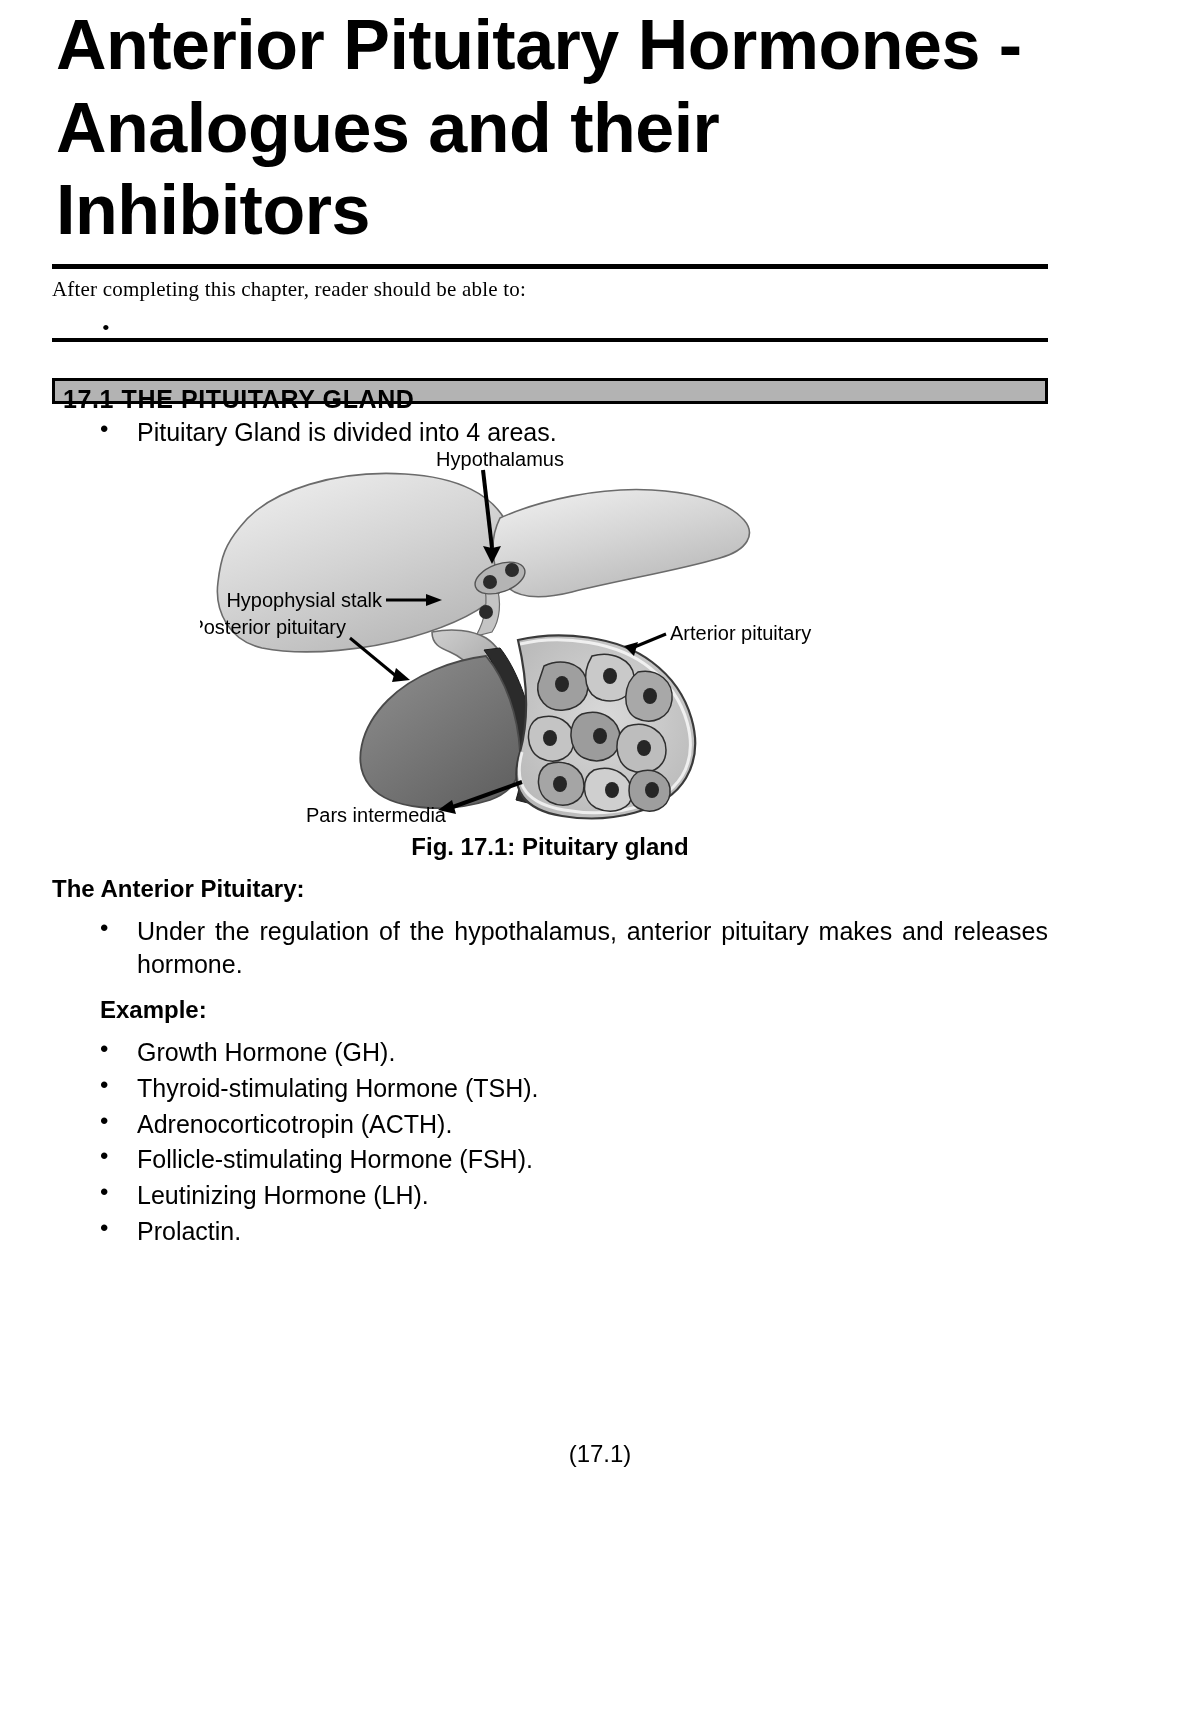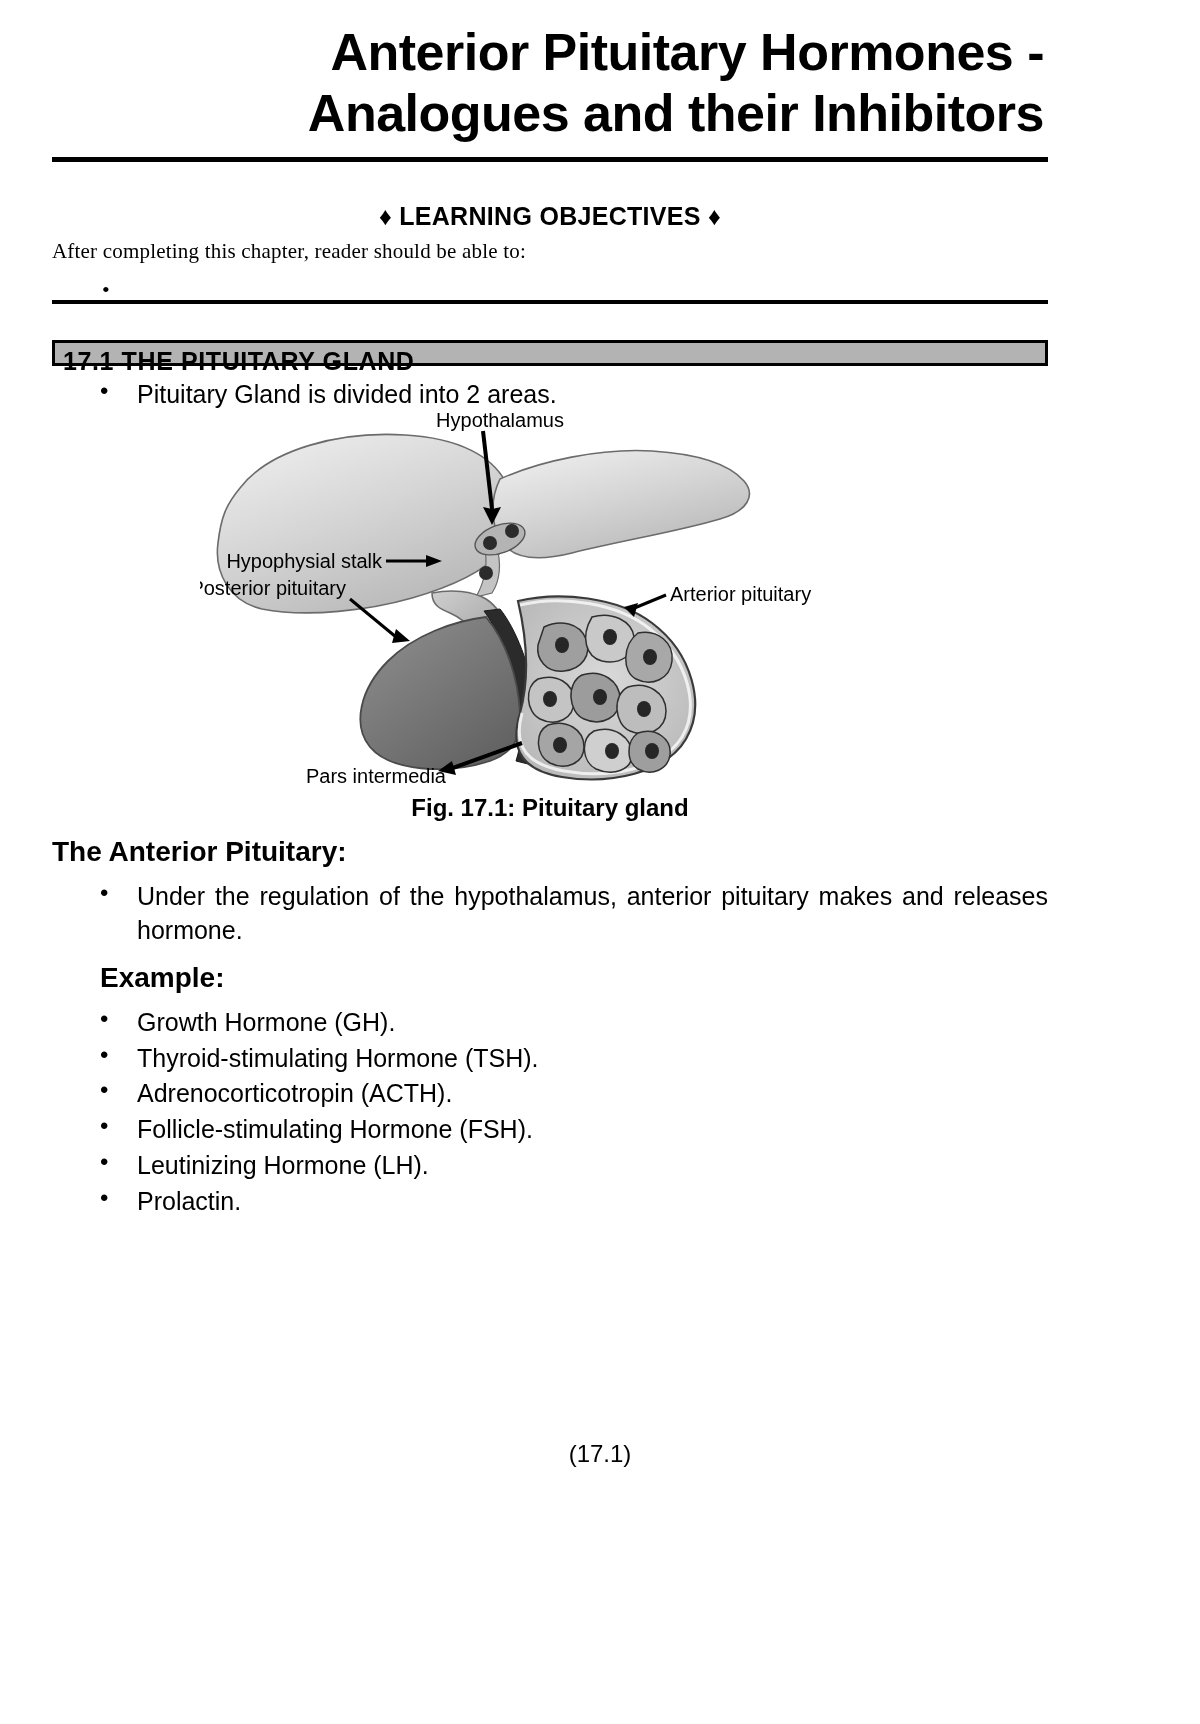"Anterior Pituitary Hormones -" .main-title { font-size: 52px -> 70px; margin-top: 22px -> 4px; text-align: right -> left }
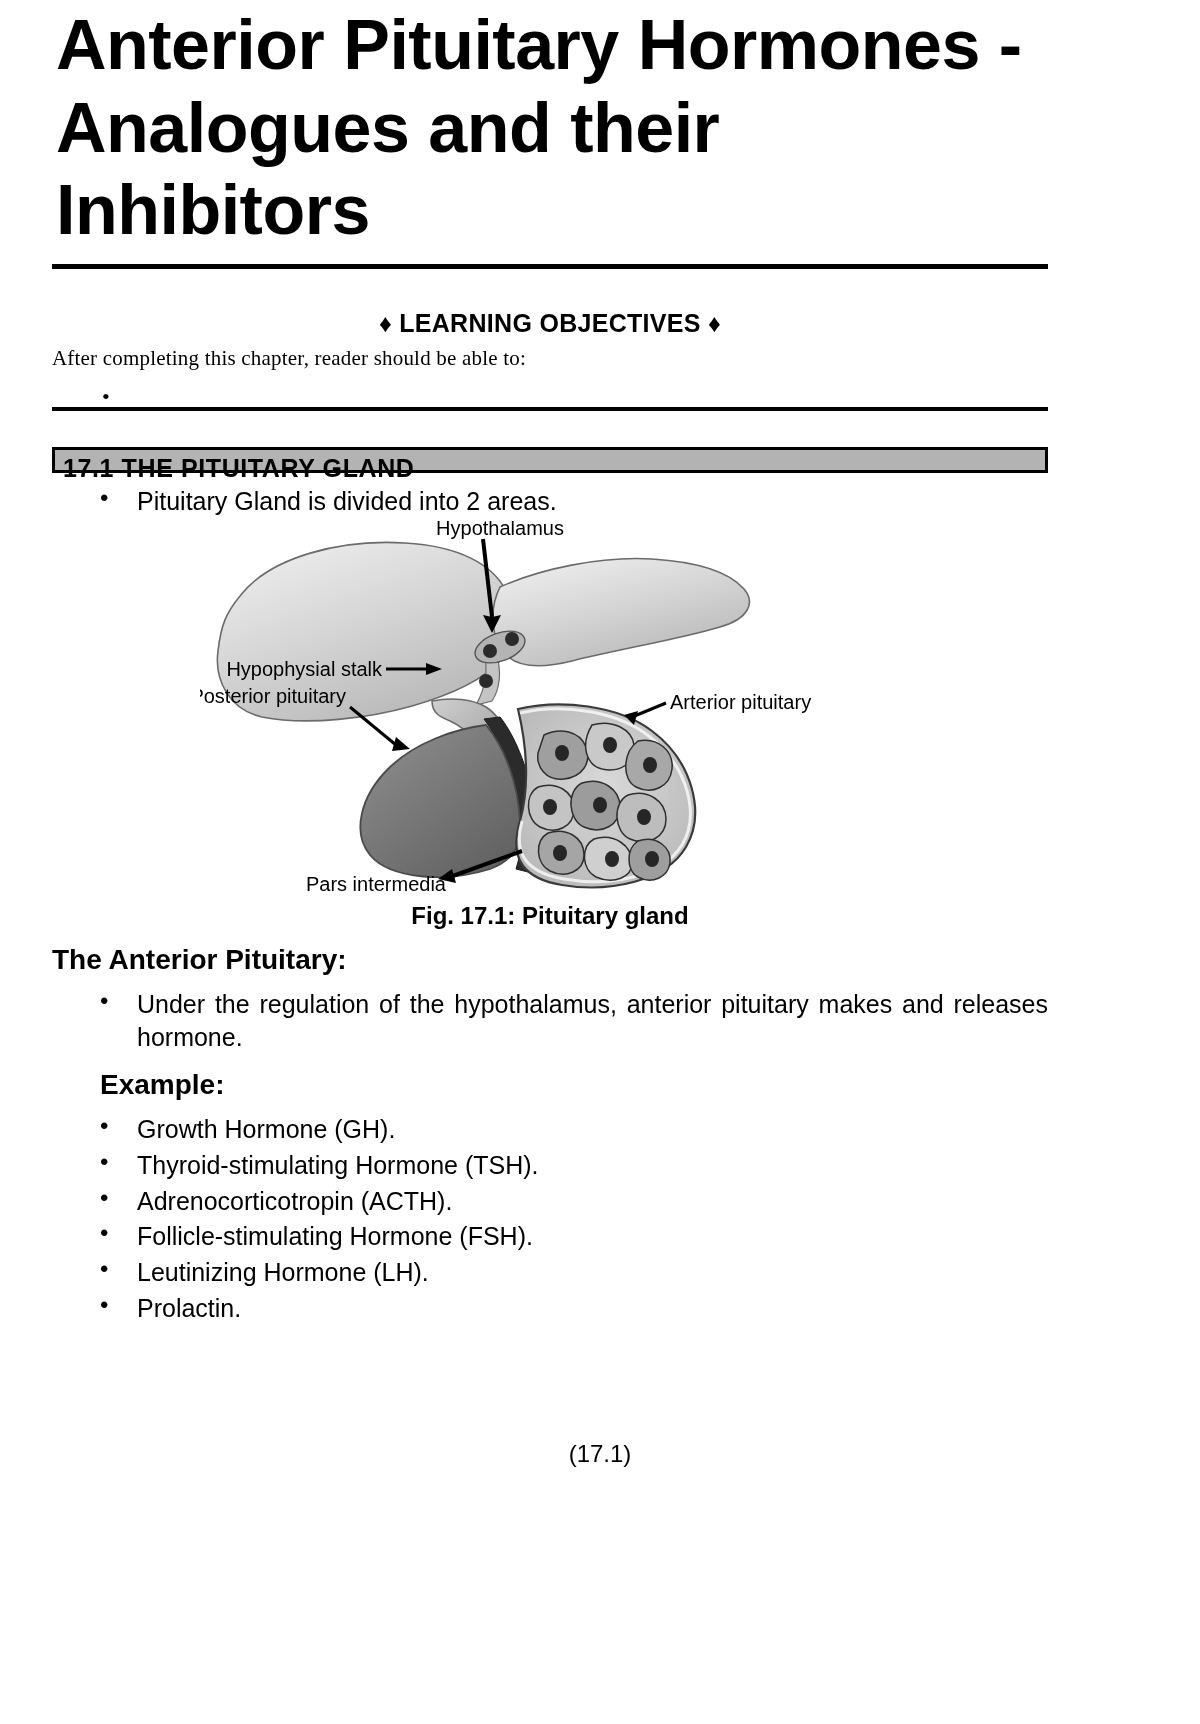"♦ LEARNING OBJECTIVES ♦" div.lo-head { html: <div>♦ LEARNING OBJECTIVES ♦</div> -> none }
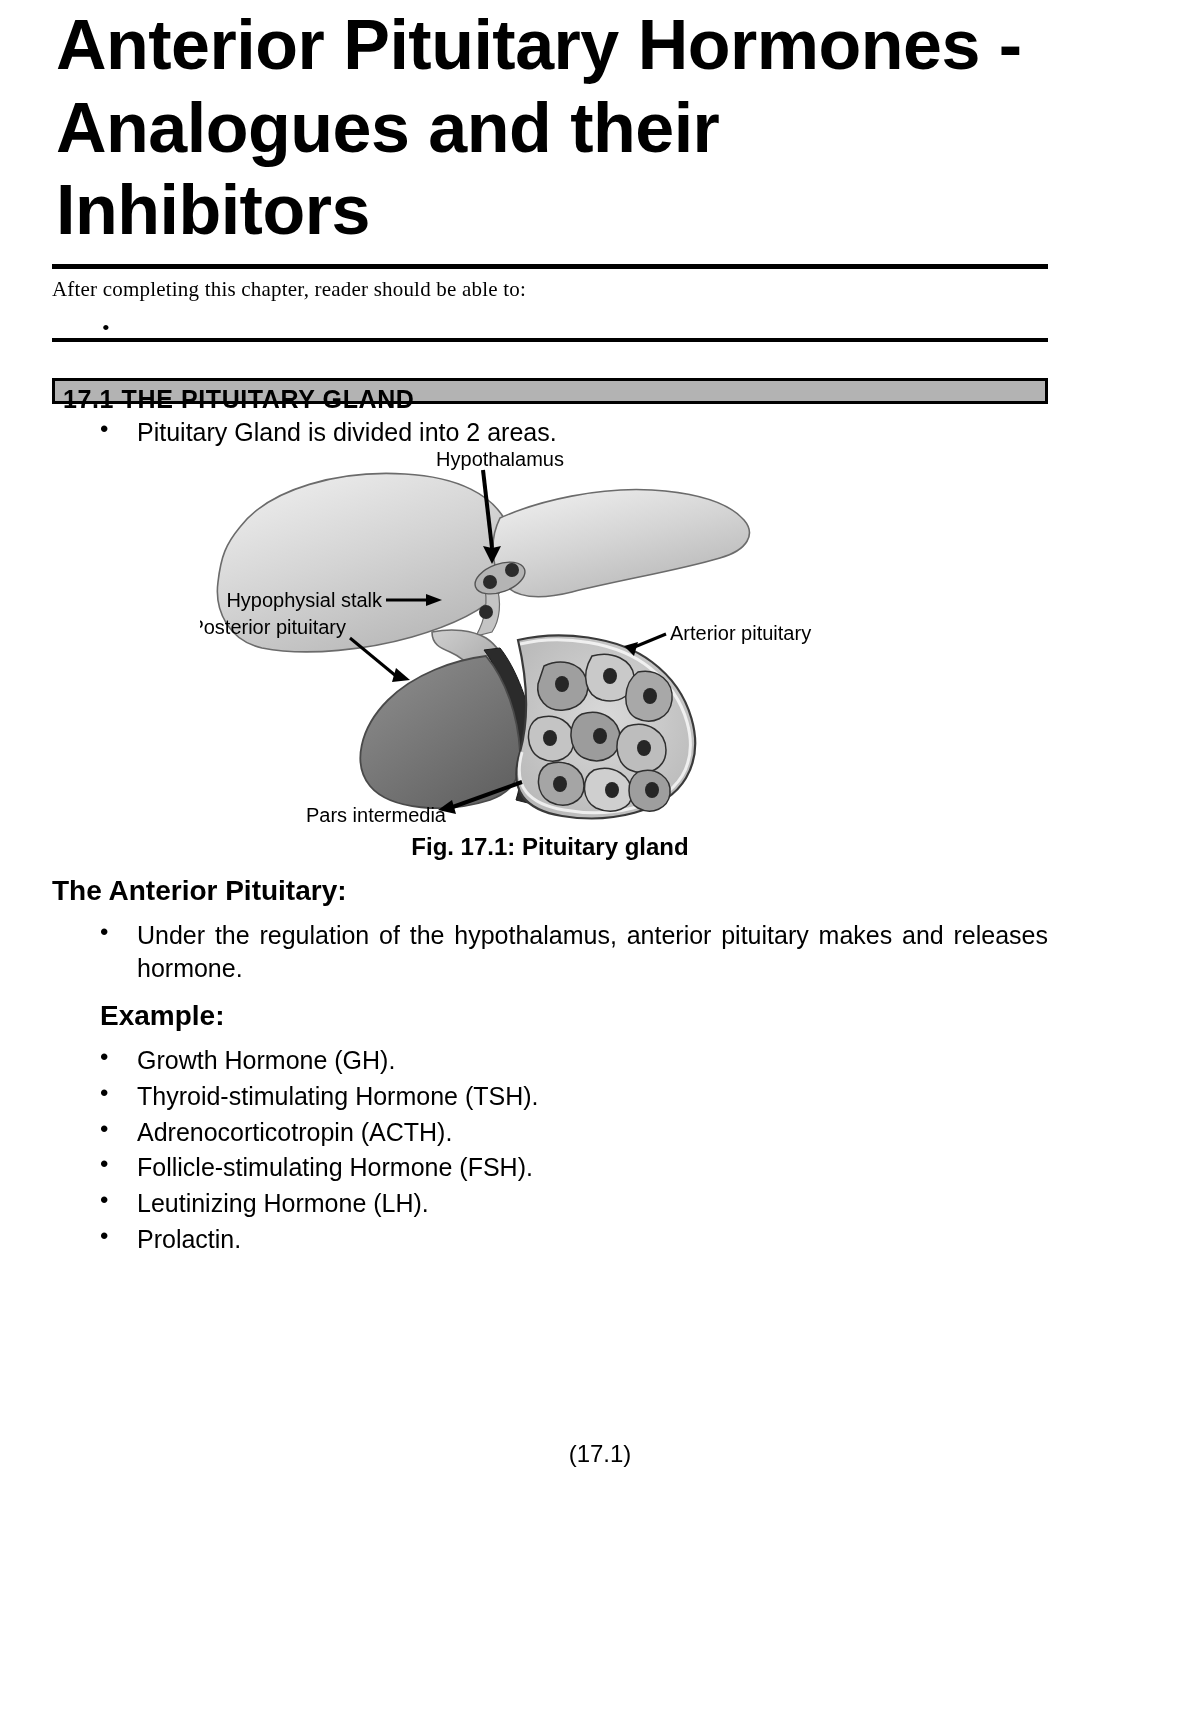"Pituitary Gland is divided into" span { text: 2 -> 4 }
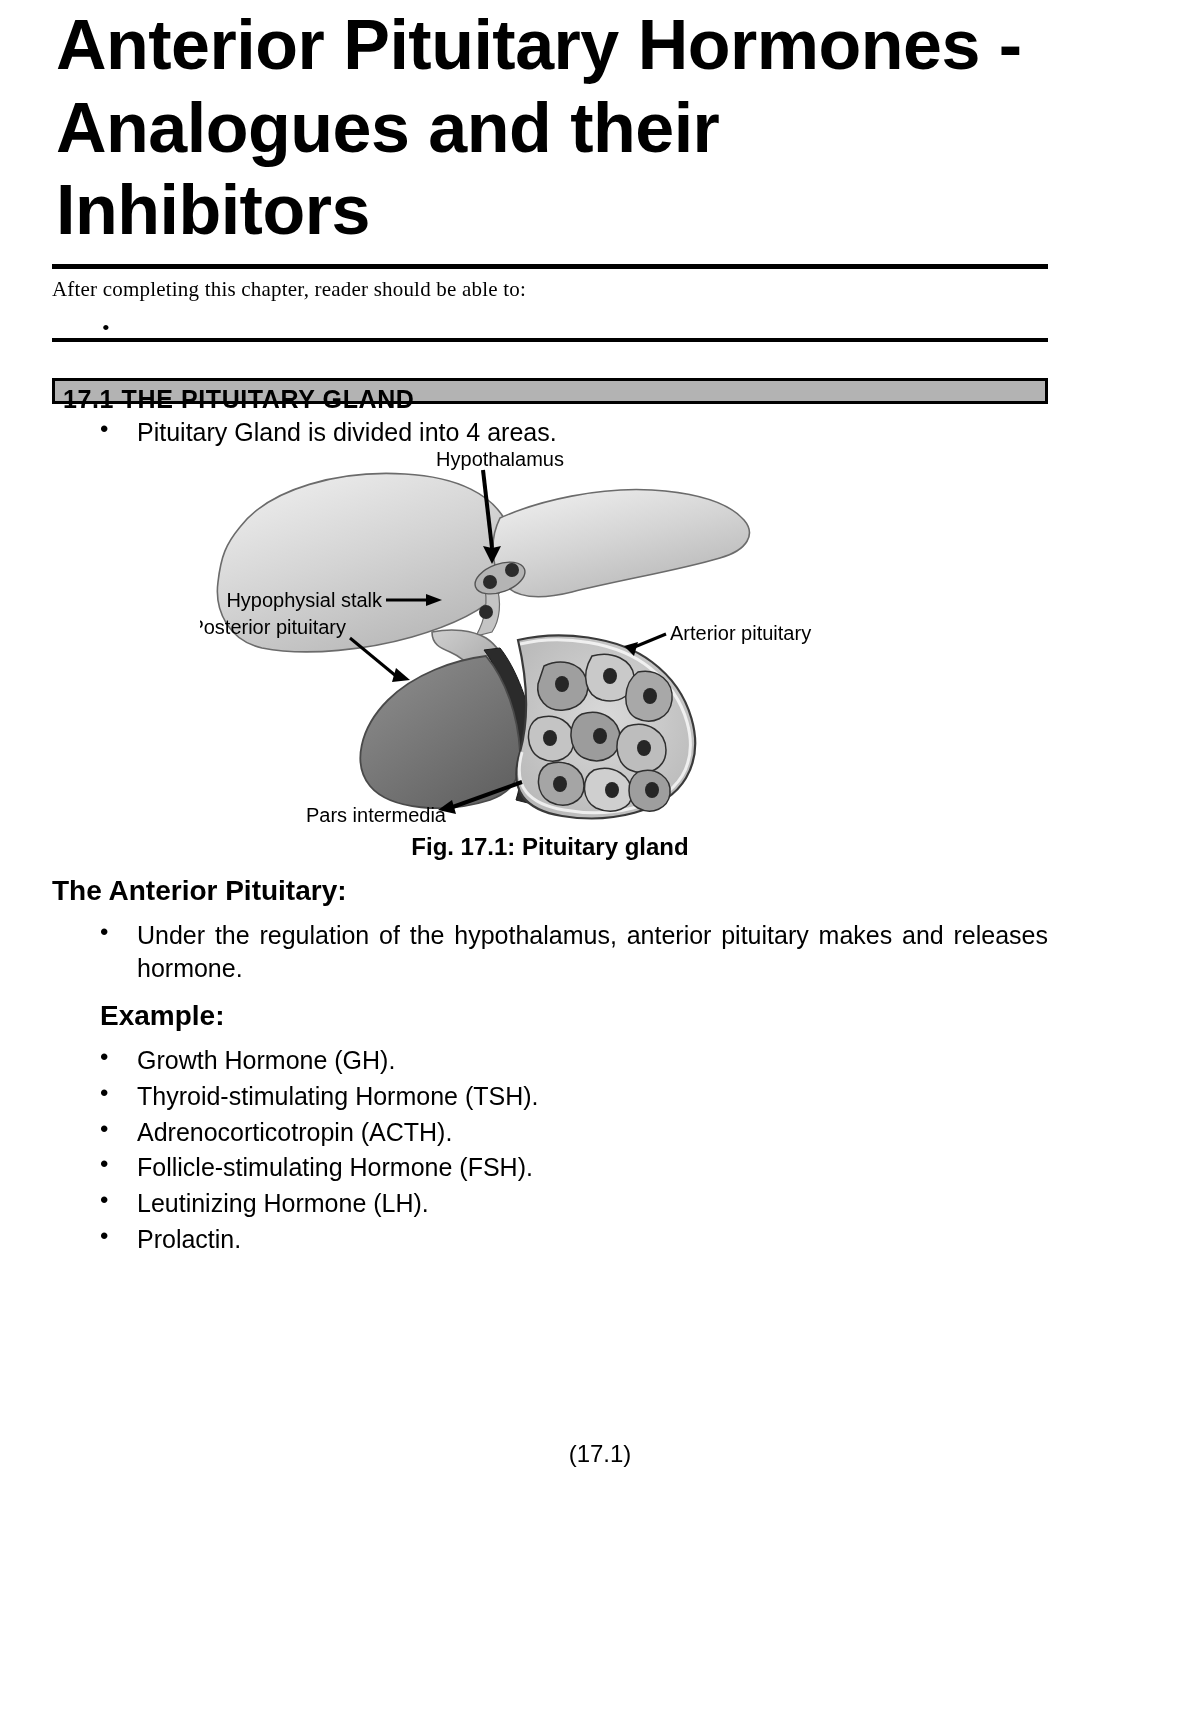"The Anterior Pituitary:" .subhead { font-size: 28px -> 24px }
